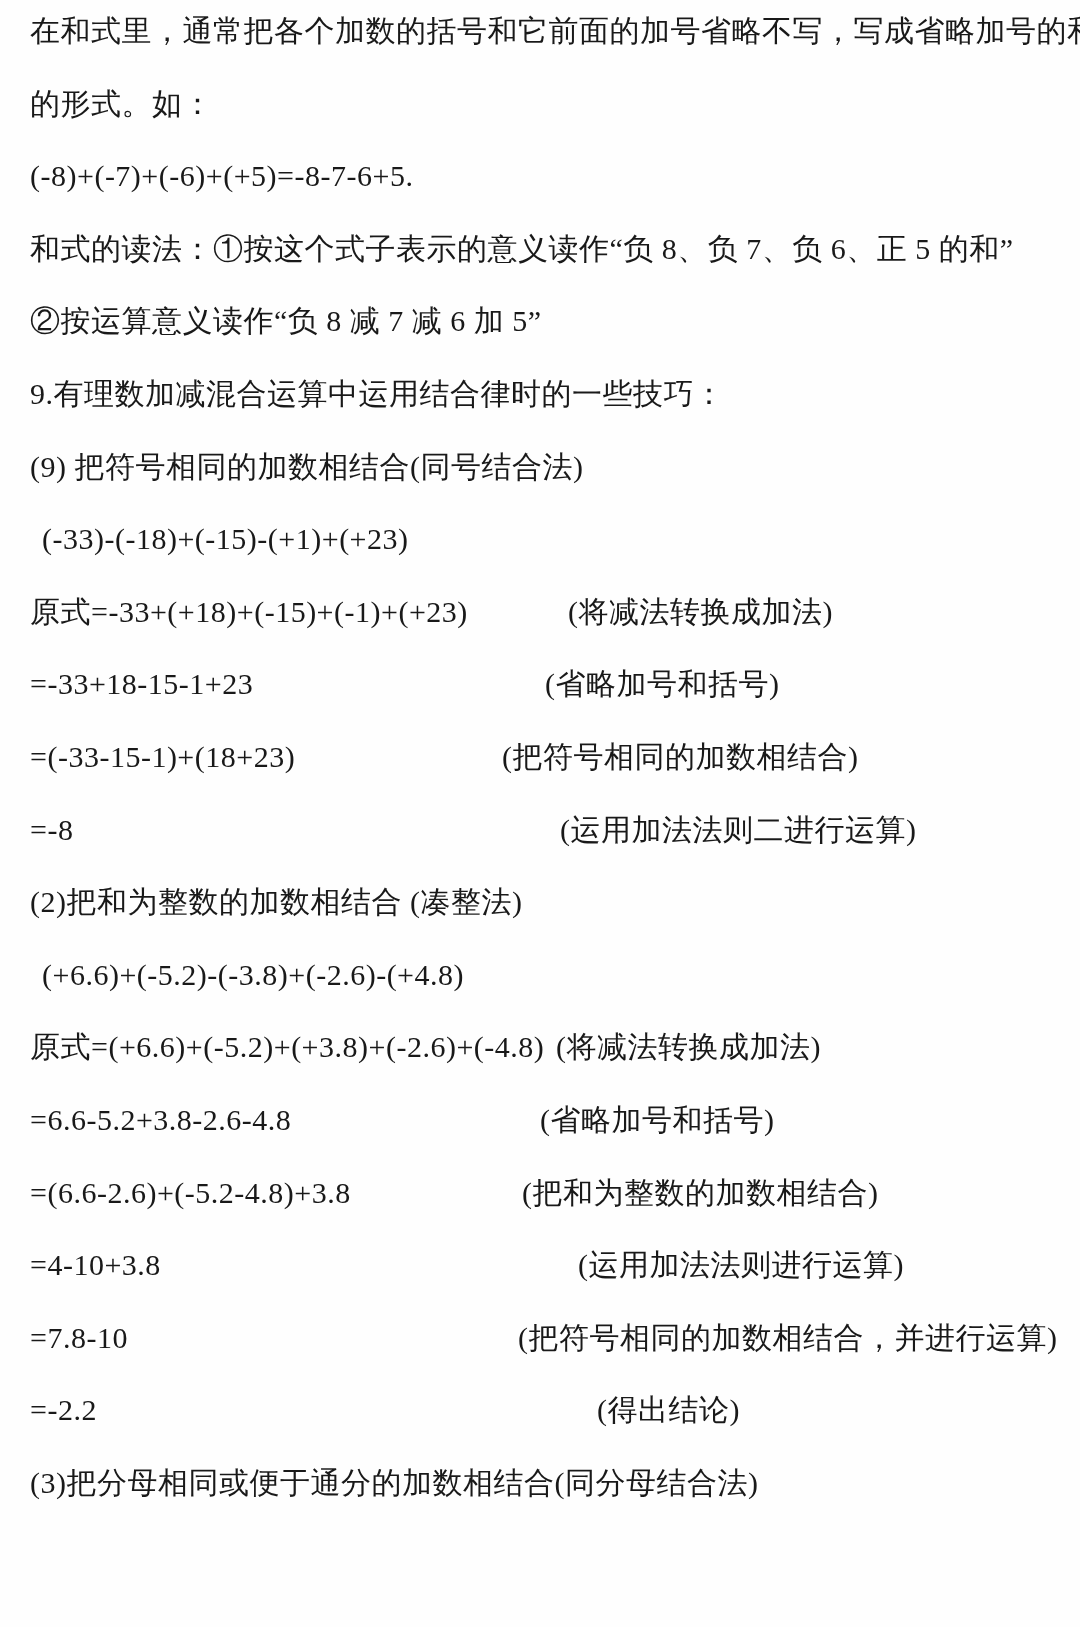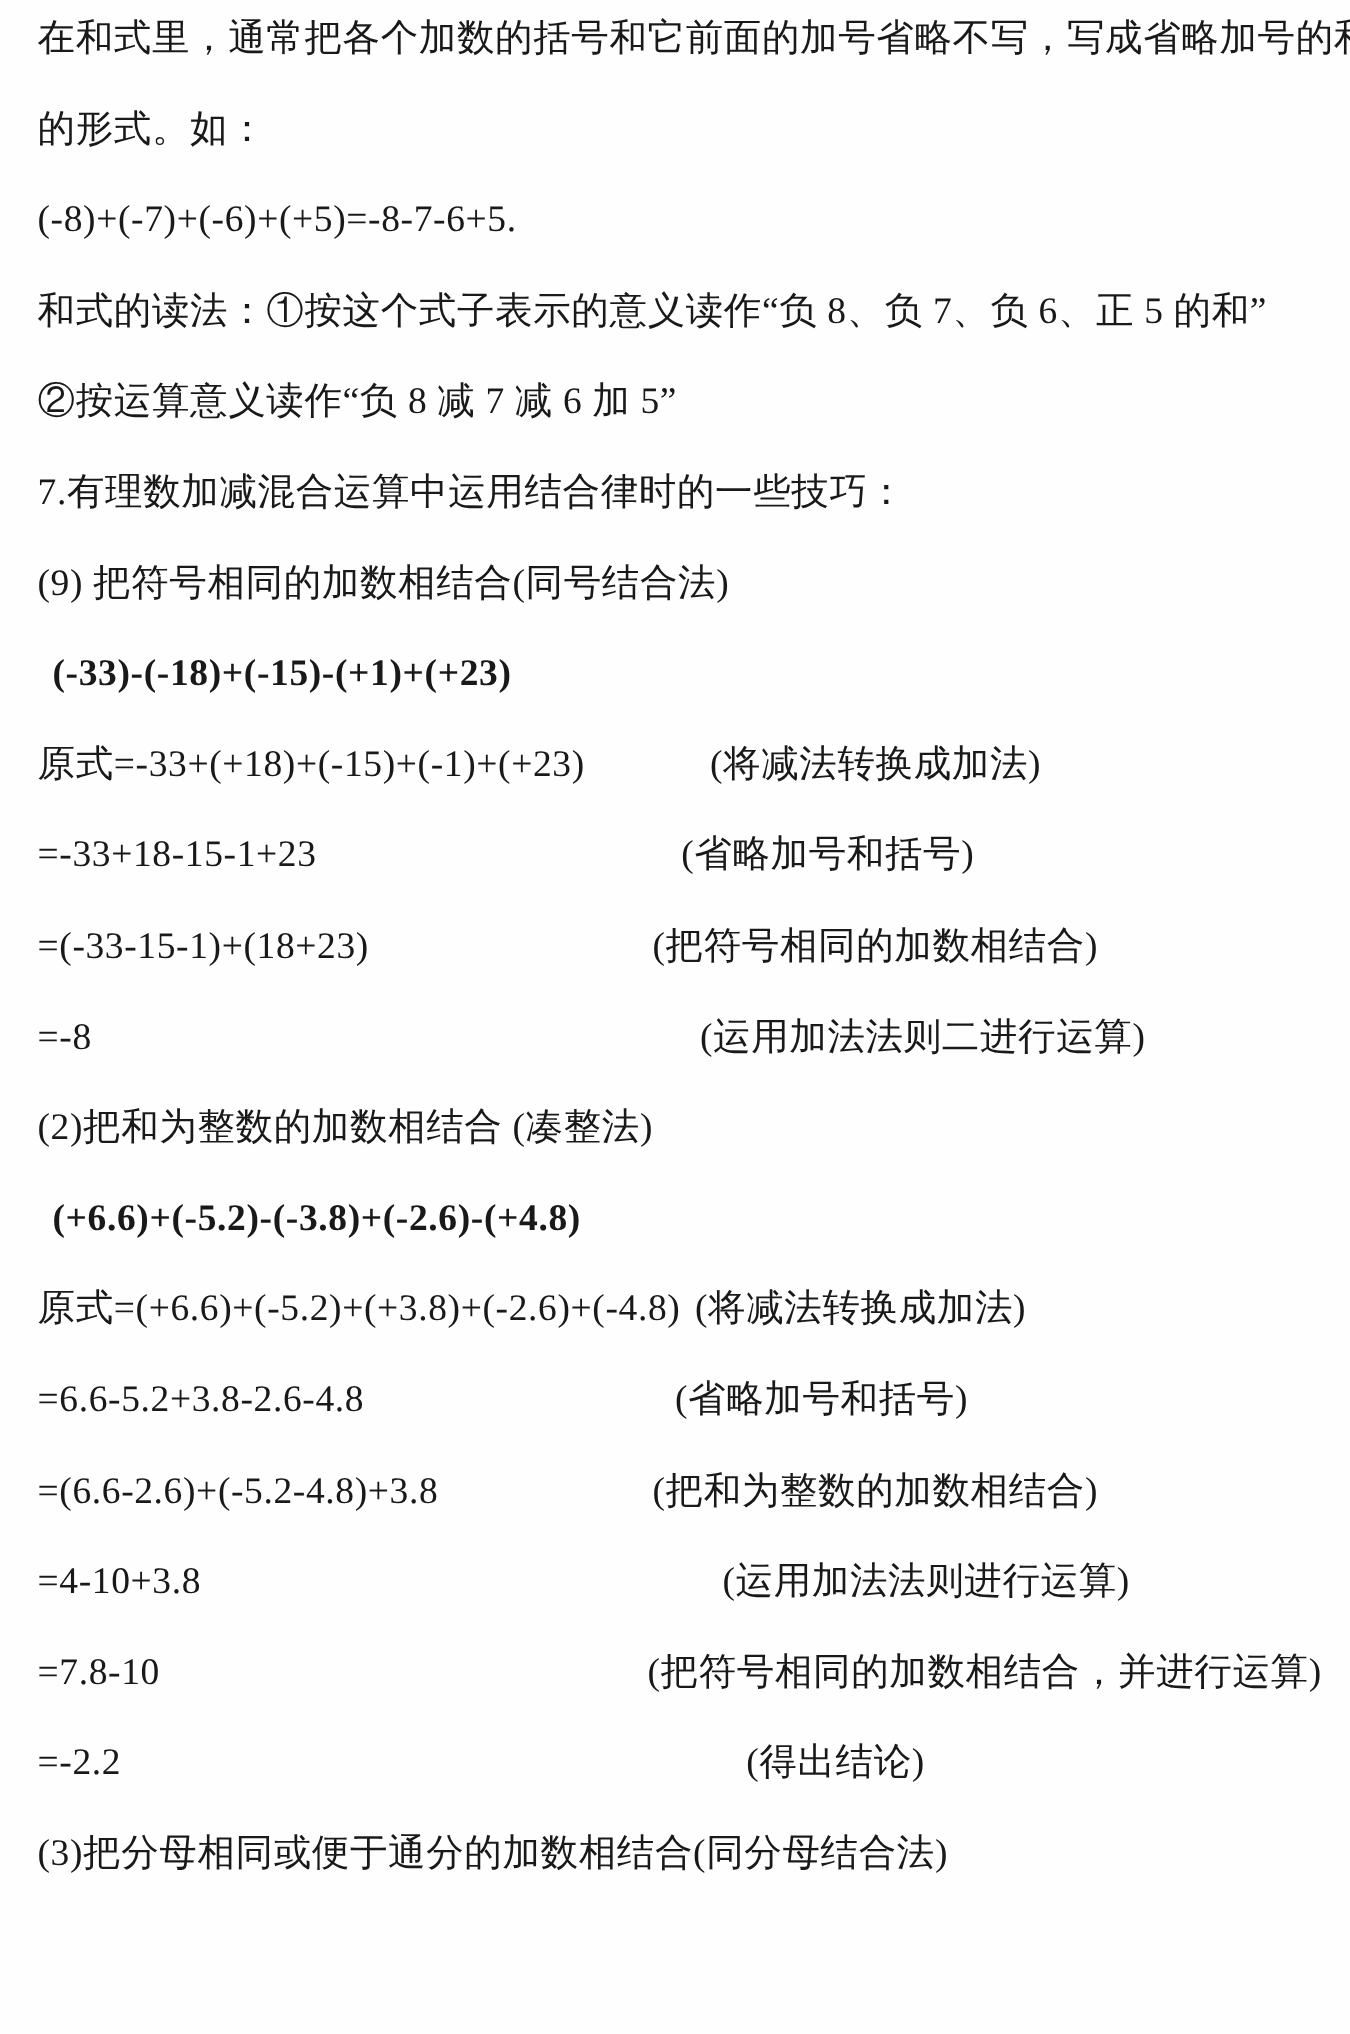"7.有理数加减混合运算中运用结合律时的一些技巧：" div.line { text: 7 -> 9 }
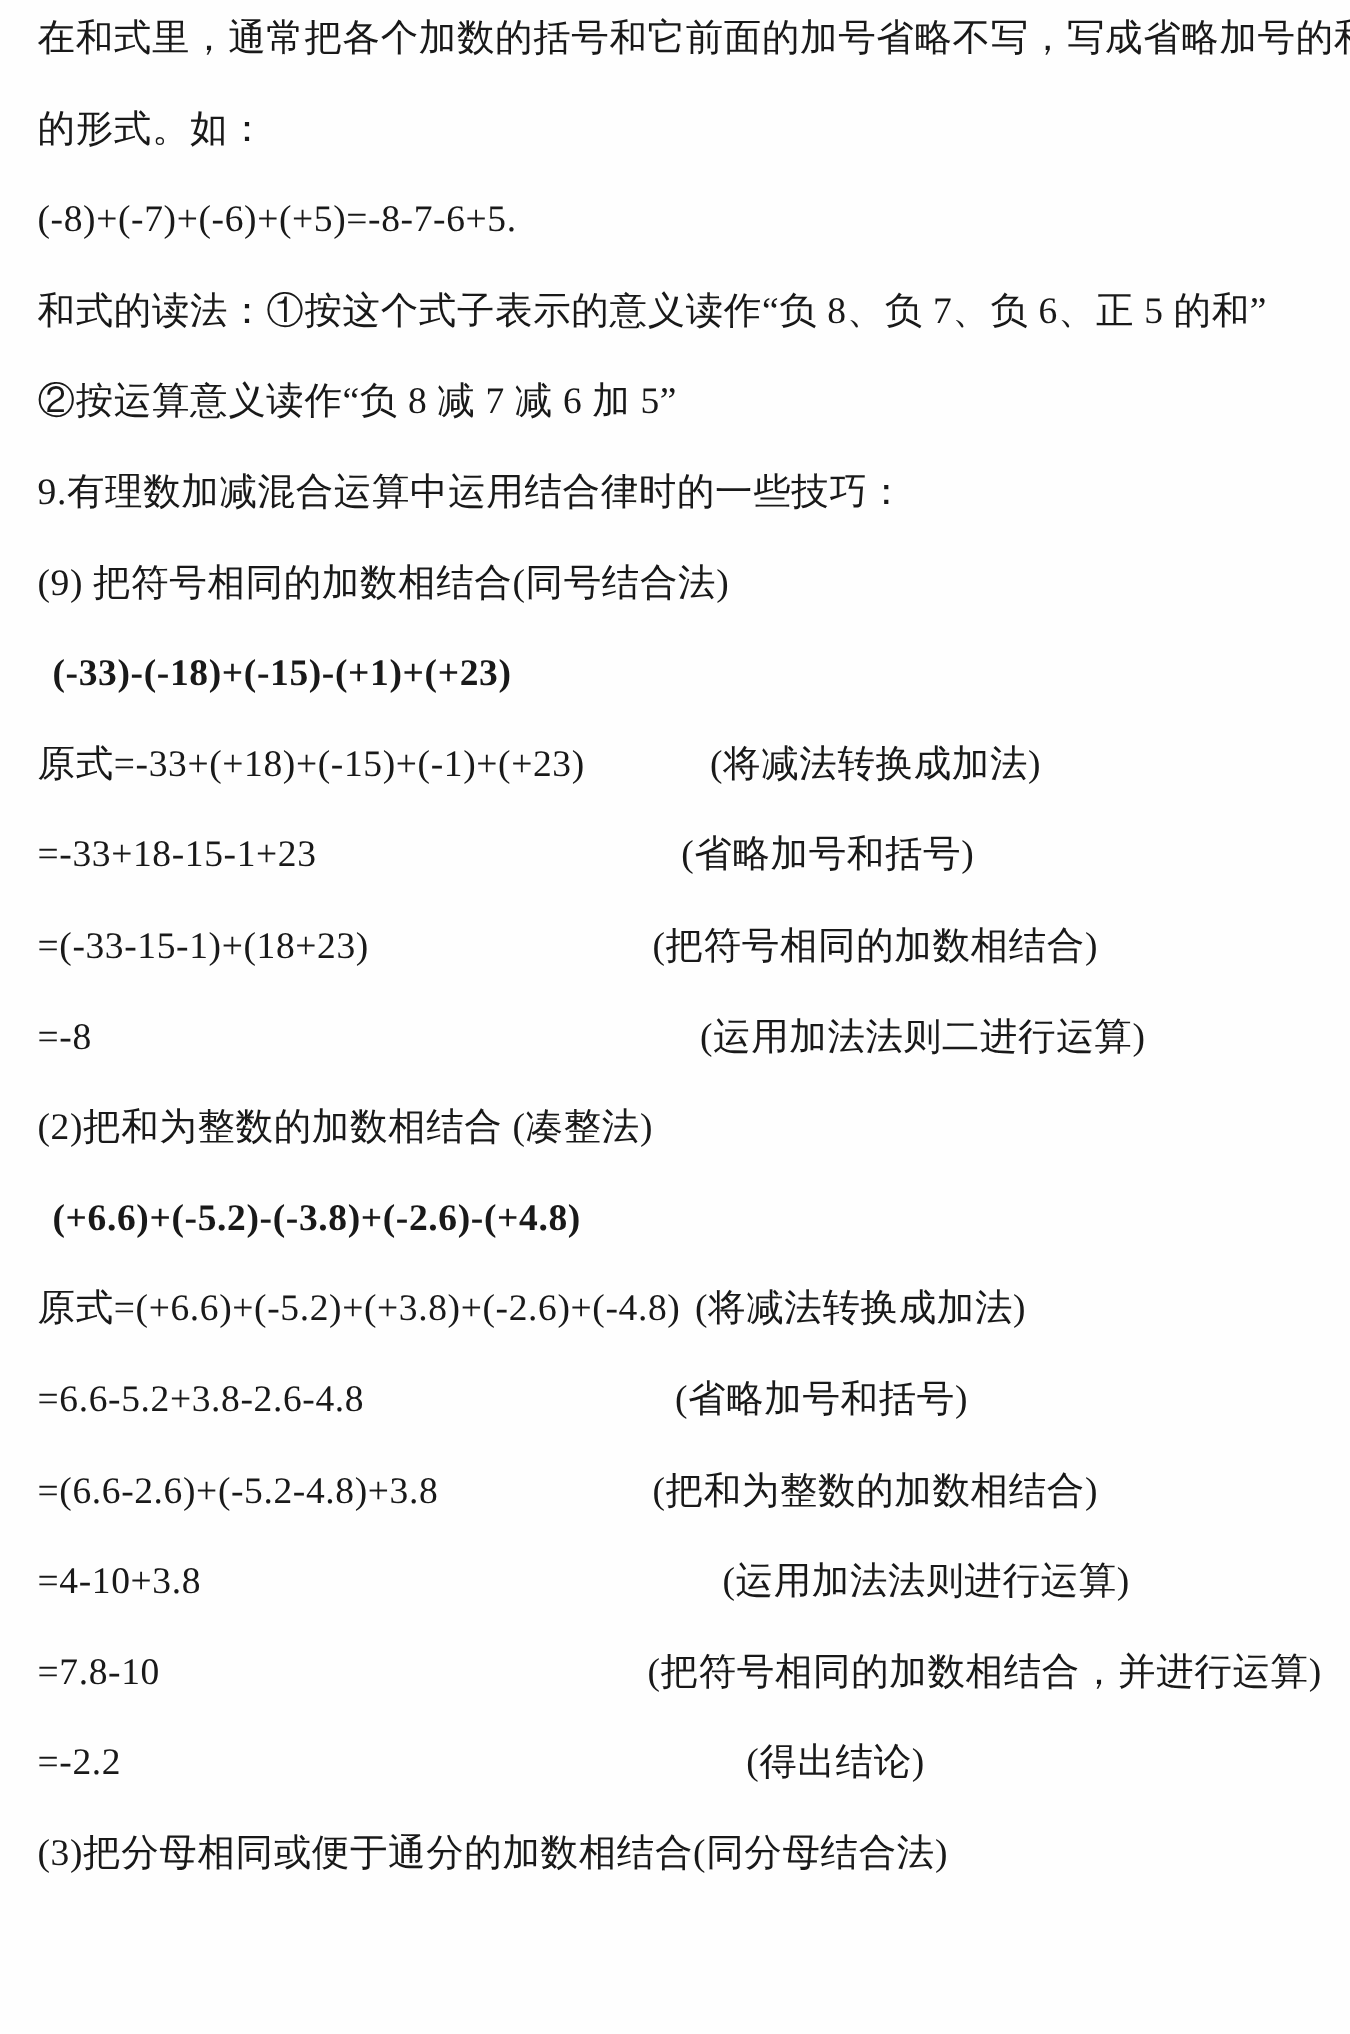"(-33)-(-18)+(-15)-(+1)+(+23)" .indent { font-weight: bold -> none }
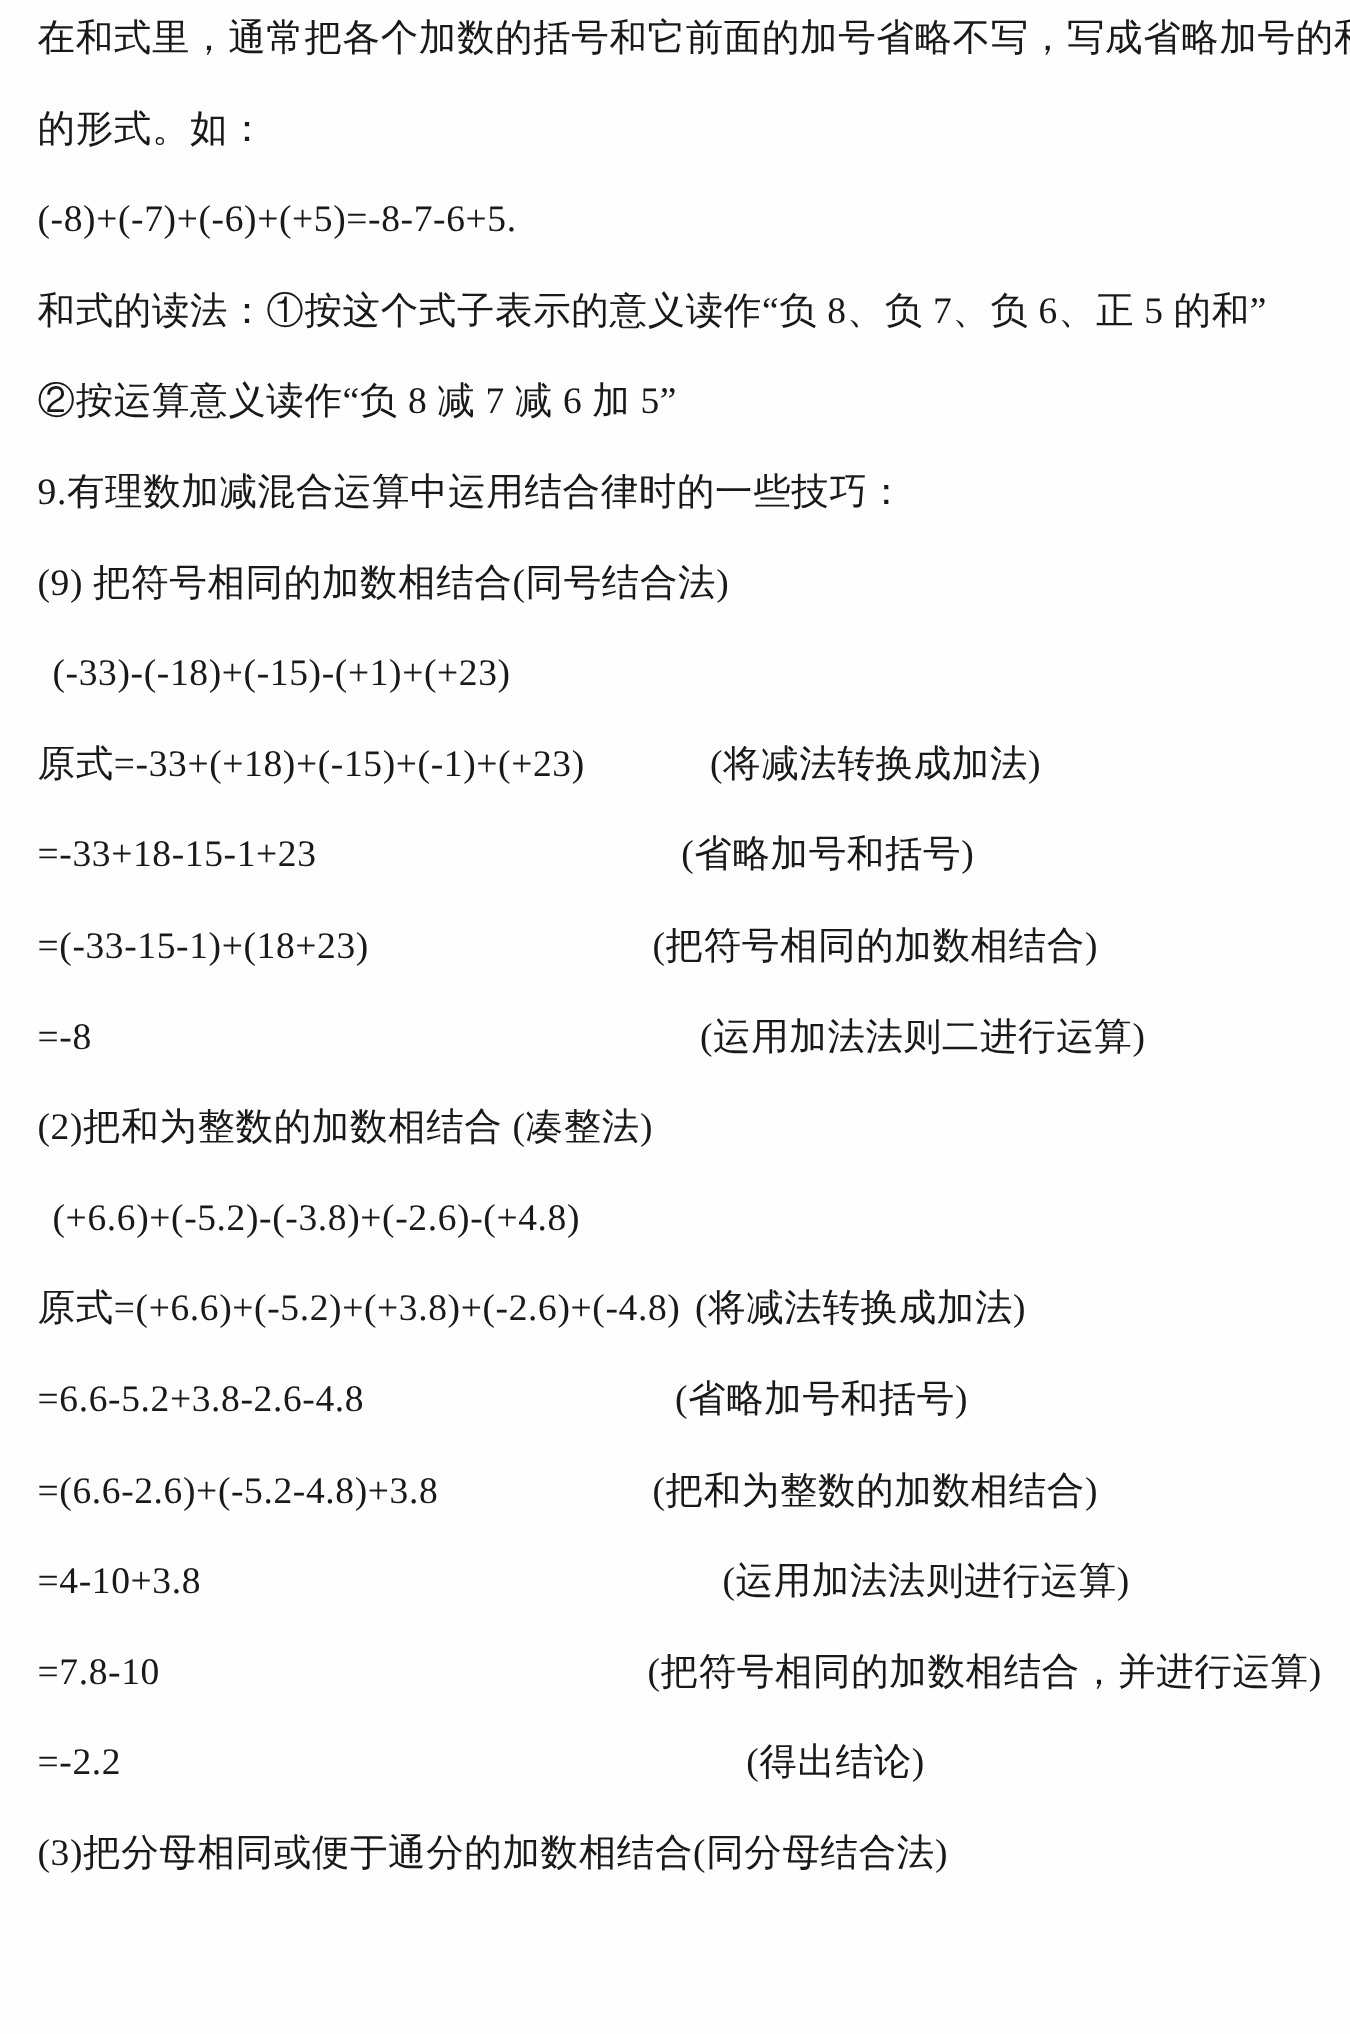"(把符号相同的加数相结合)" .m1-steps .step:nth-of-type(3) .note { left: 492px -> 472px }
